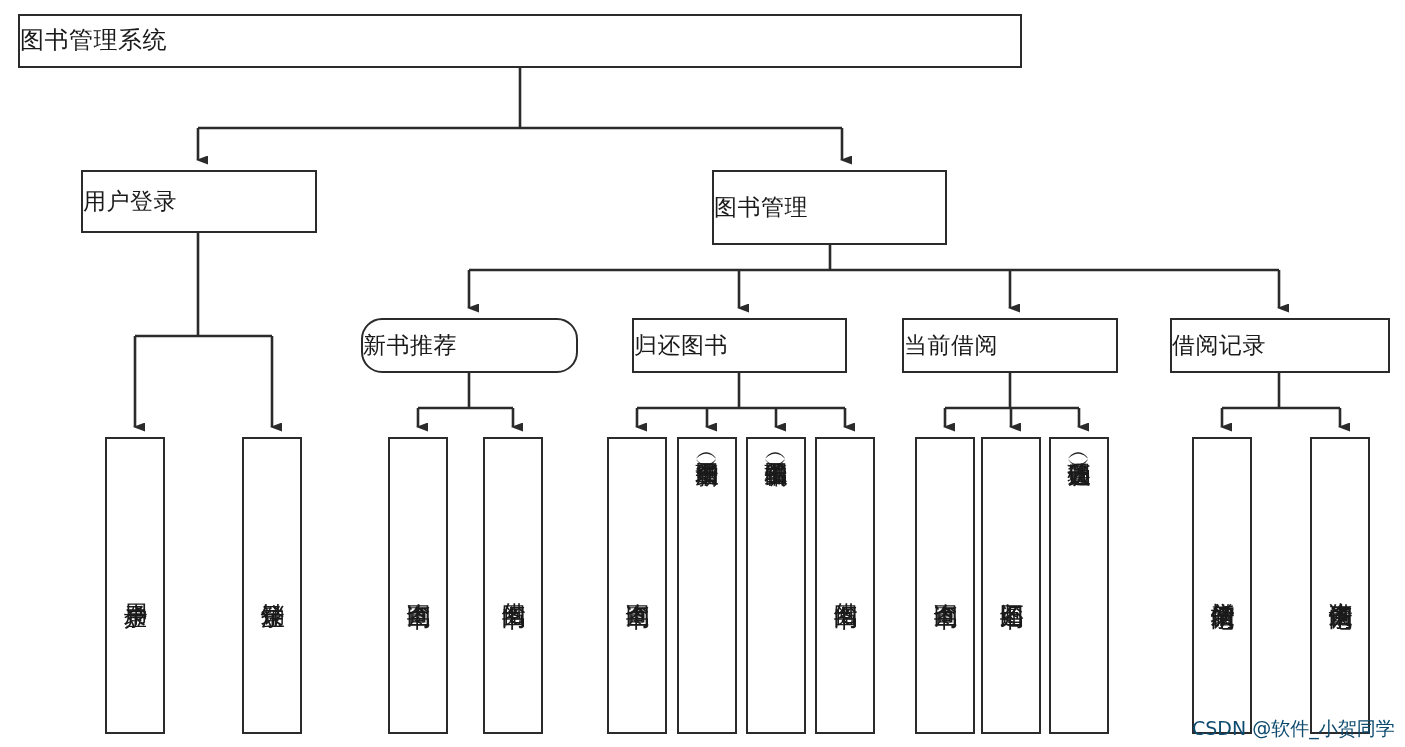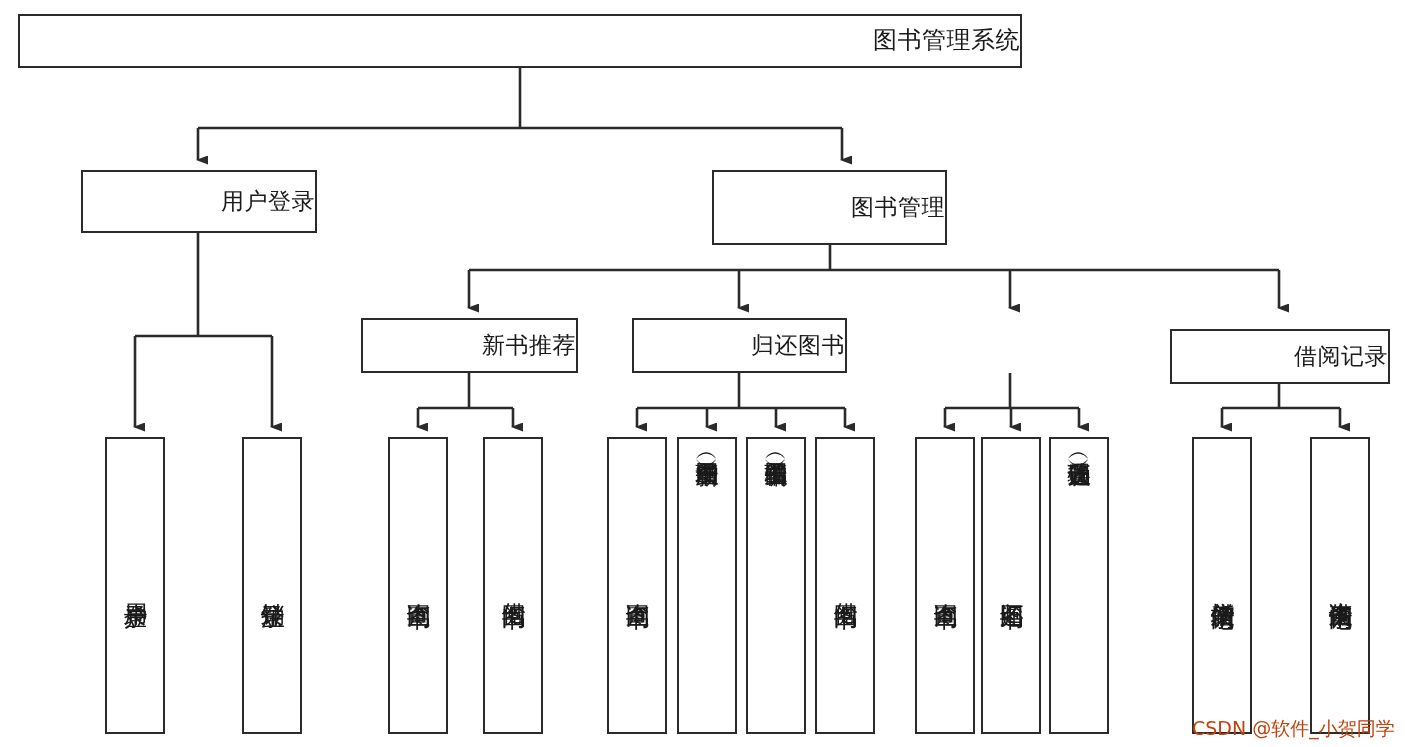"图书管理系统" .node { justify-content: flex-end -> flex-start }
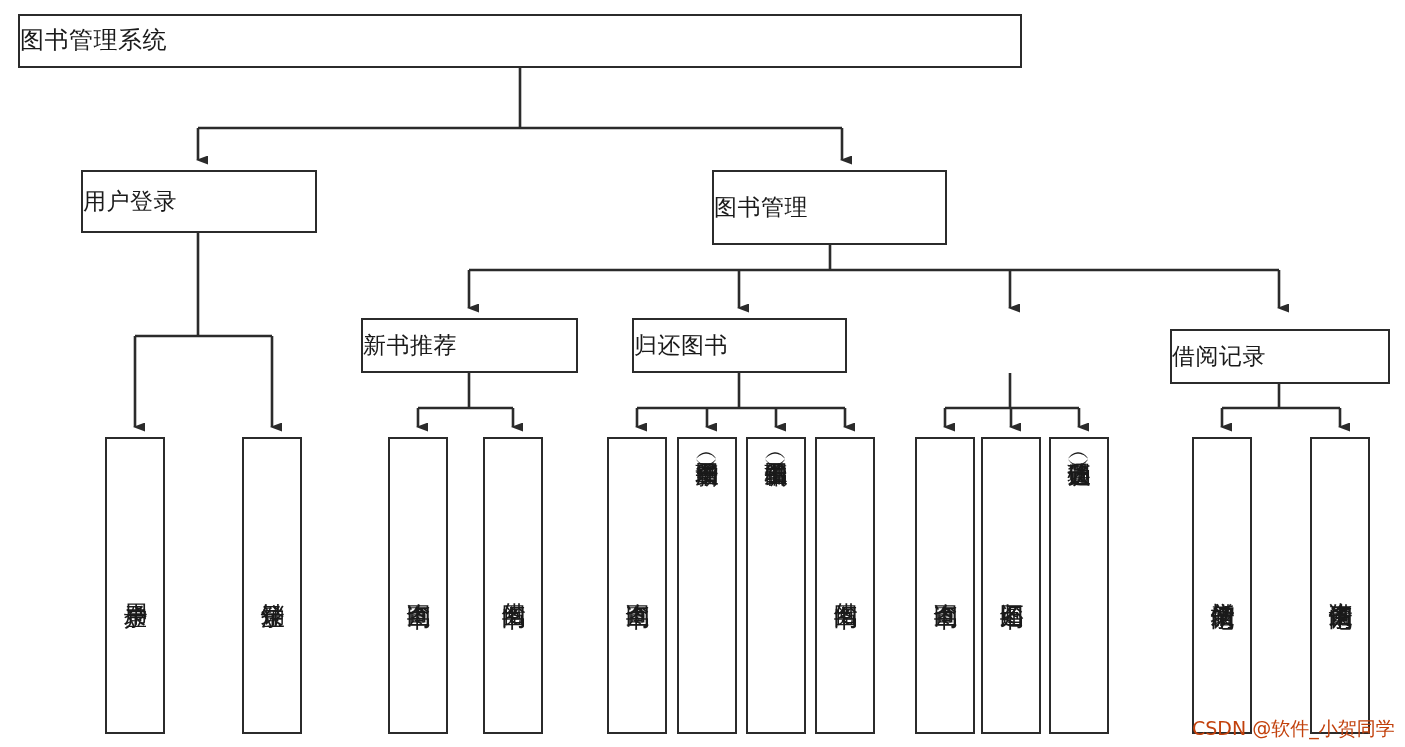"新书推荐" div.node { border-radius: none -> 21px }
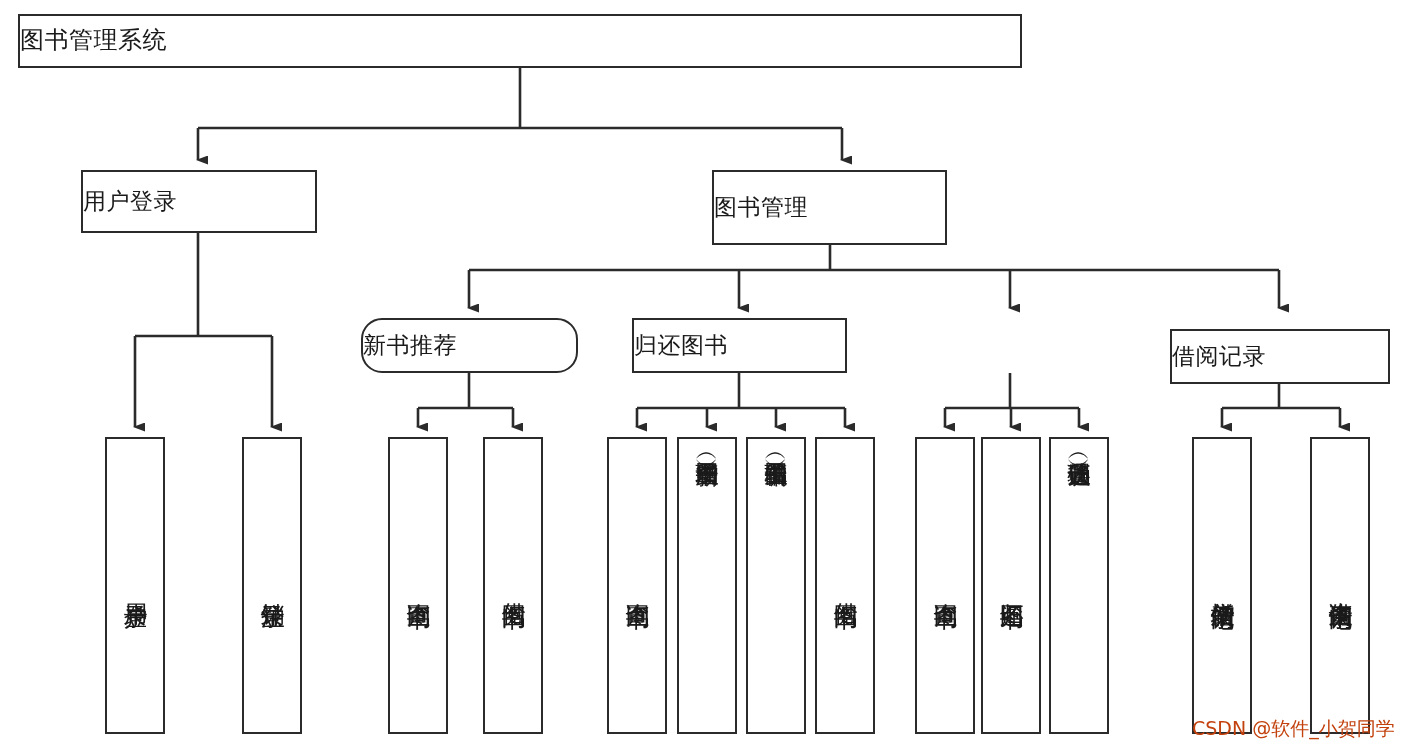"当前借阅" div.node { html: none -> <div> <span>当前借阅</span> </div> }
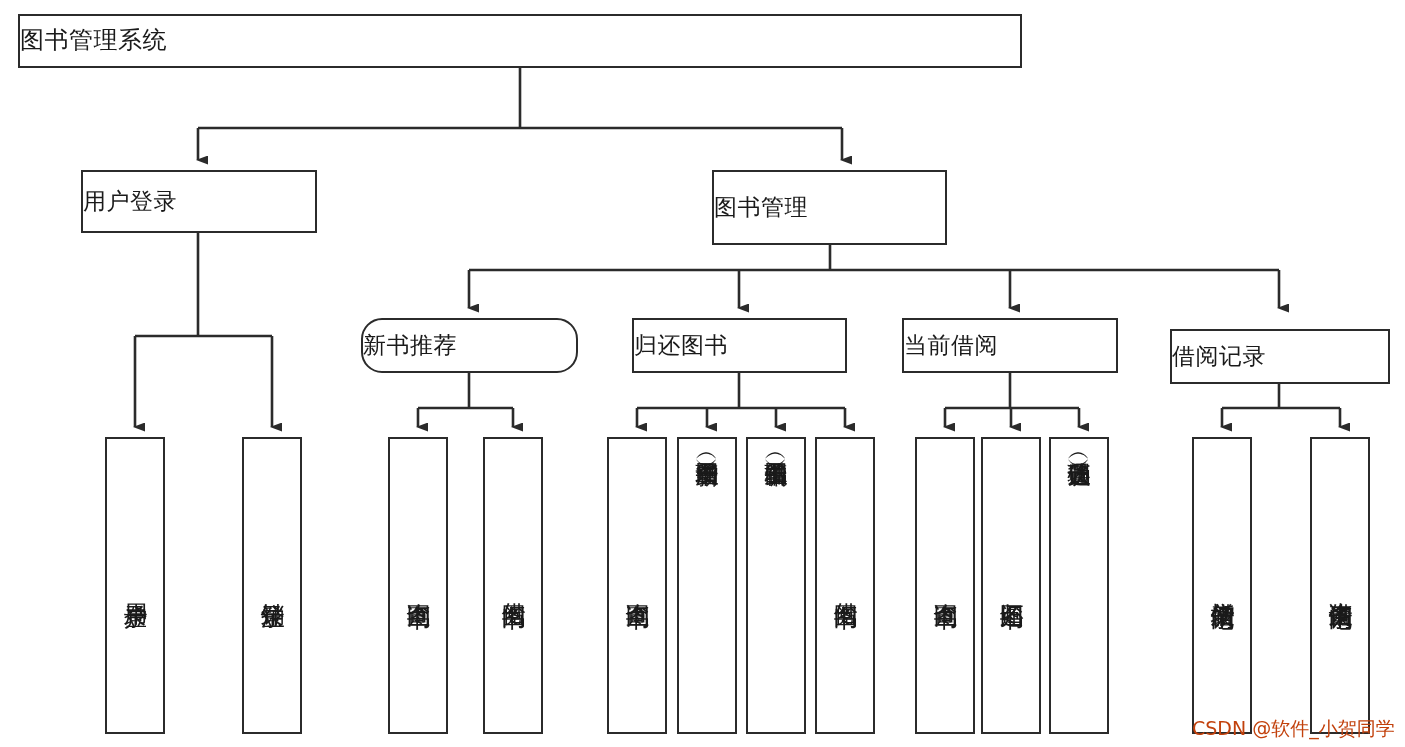"借阅记录" div.node { top: 329px -> 318px }
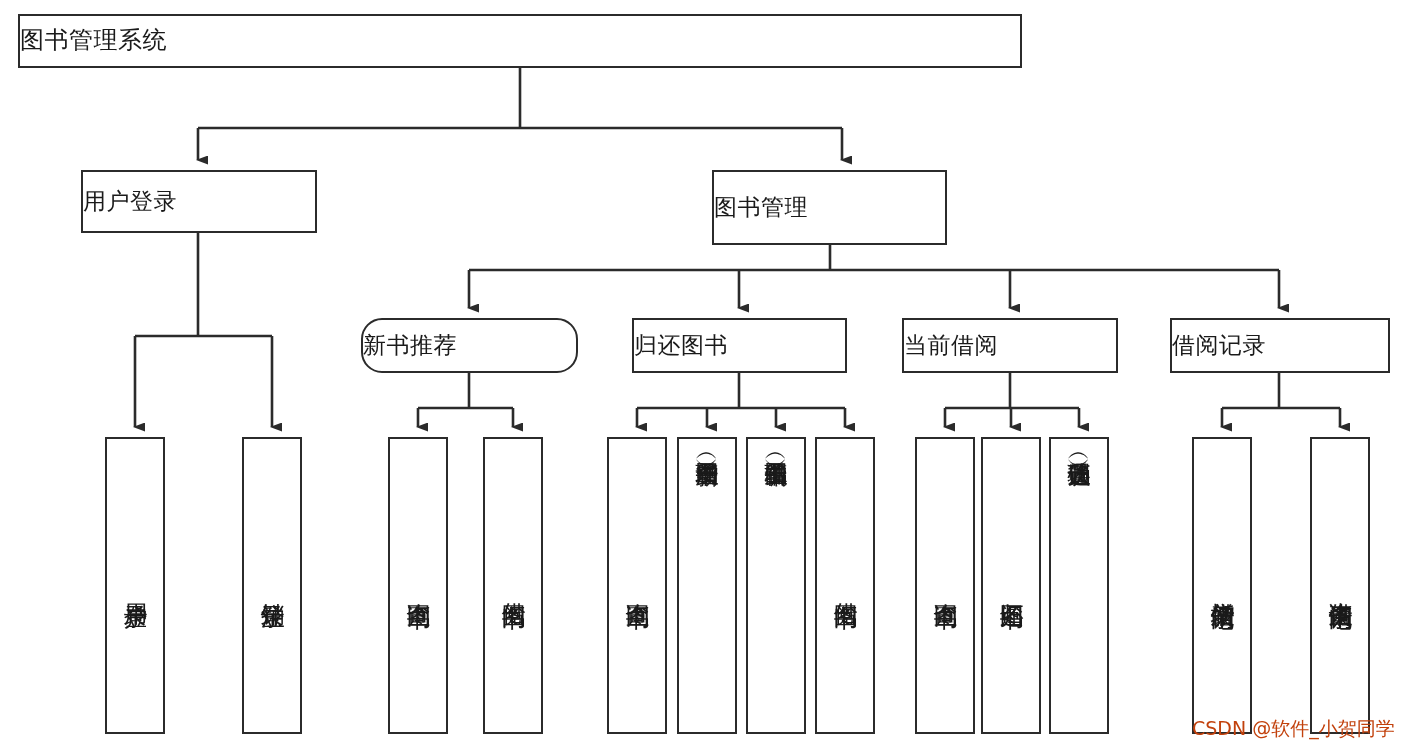"CSDN @软件_小贺同学" #watermark { color: #c2410c -> #0c4a6e }
